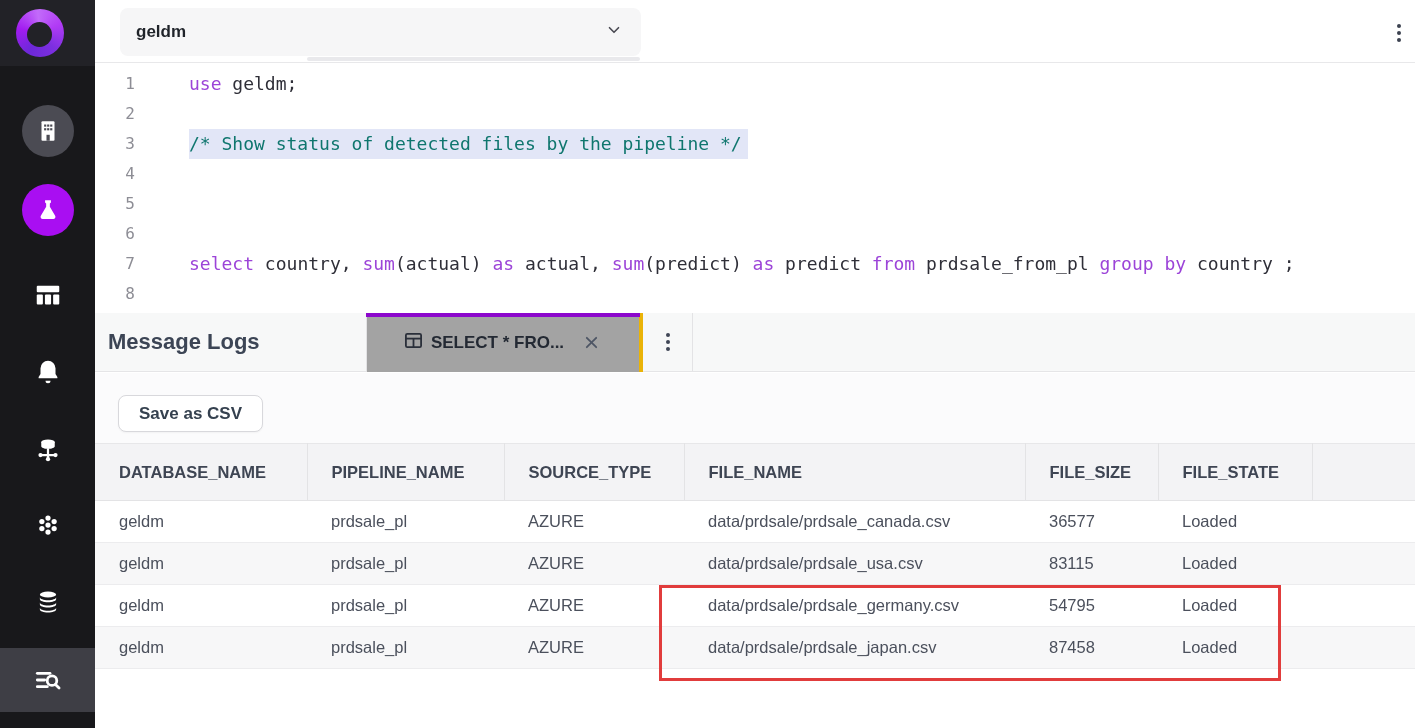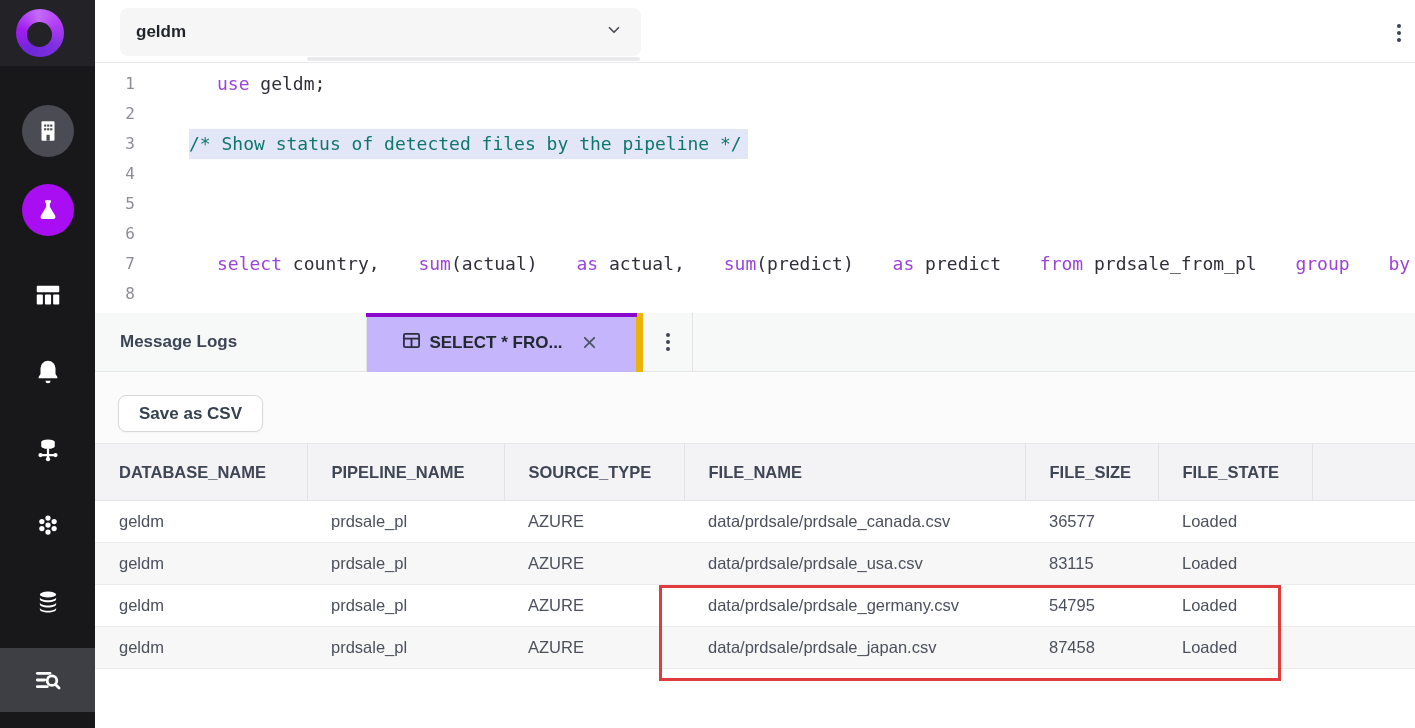"use" .tok-kw { margin-left: 28px -> none }
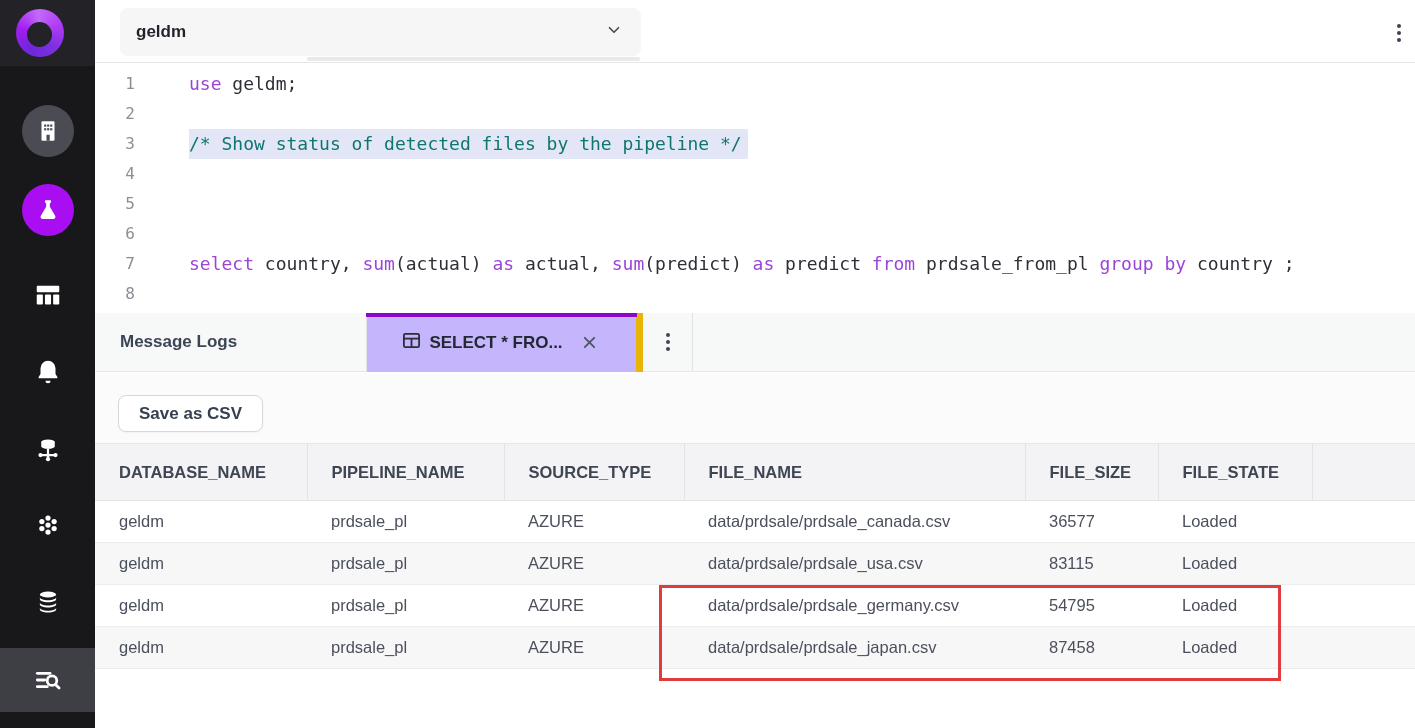"Message Logs" .tab-messages { font-size: 17px -> 22px; padding-left: 25px -> 13px }
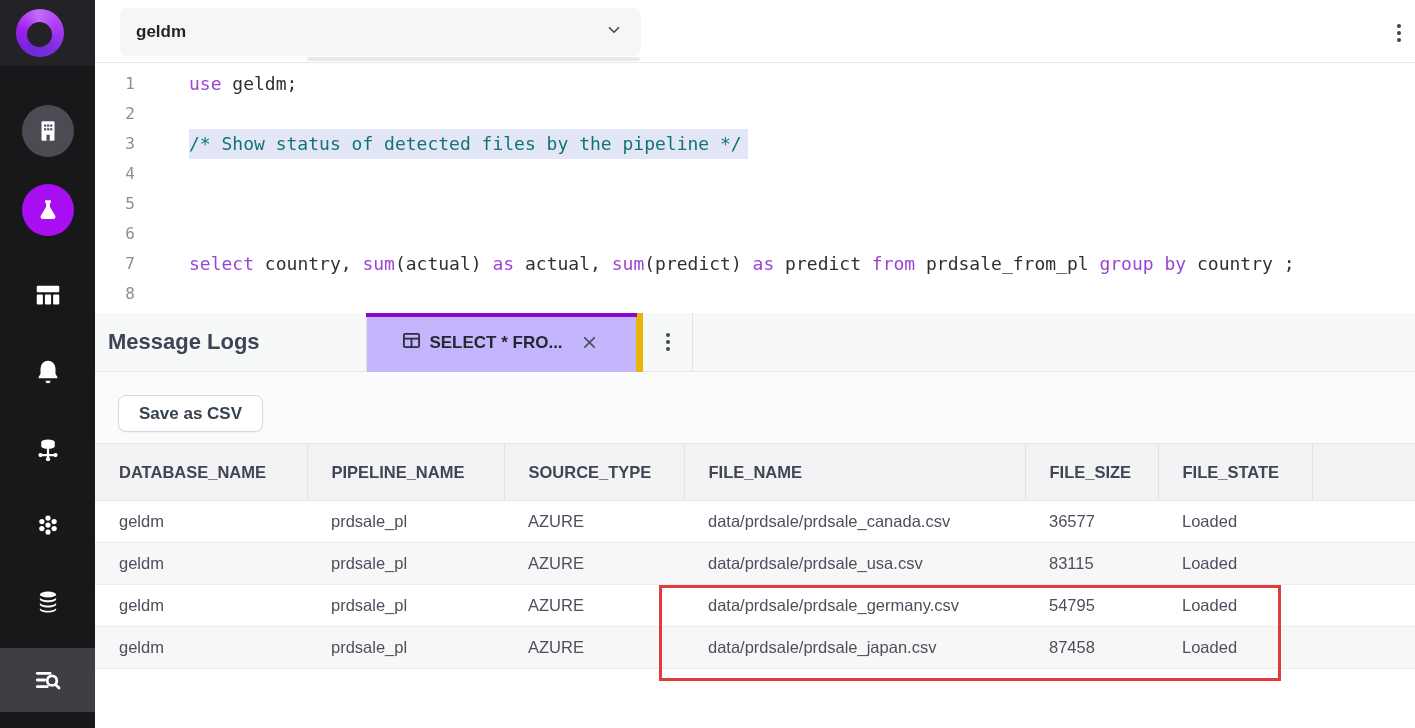"SELECT * FRO..." .tab-active { background: #c4b5fd -> #a3a3a3; border-right: 7px solid #eab308 -> 4px solid #eab308 }
